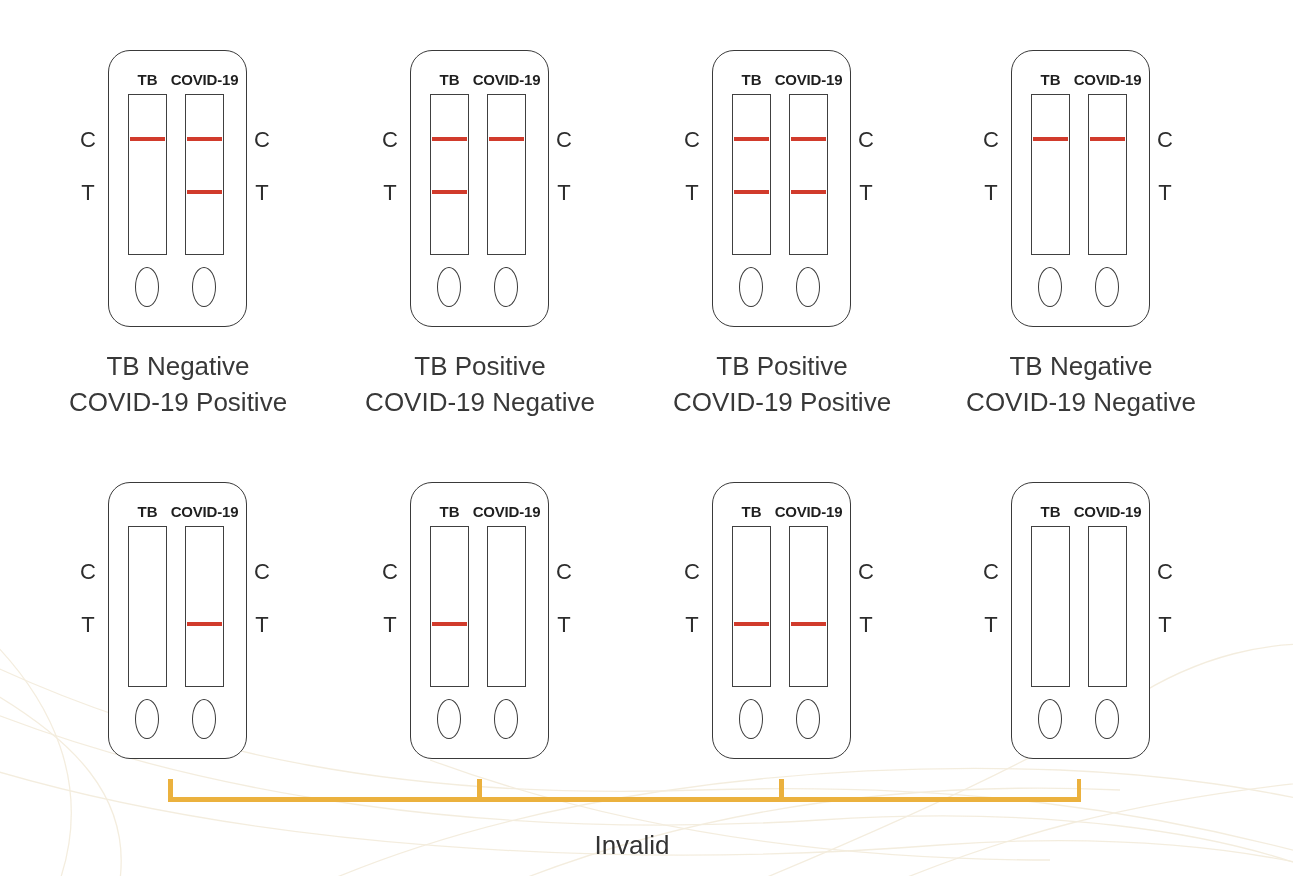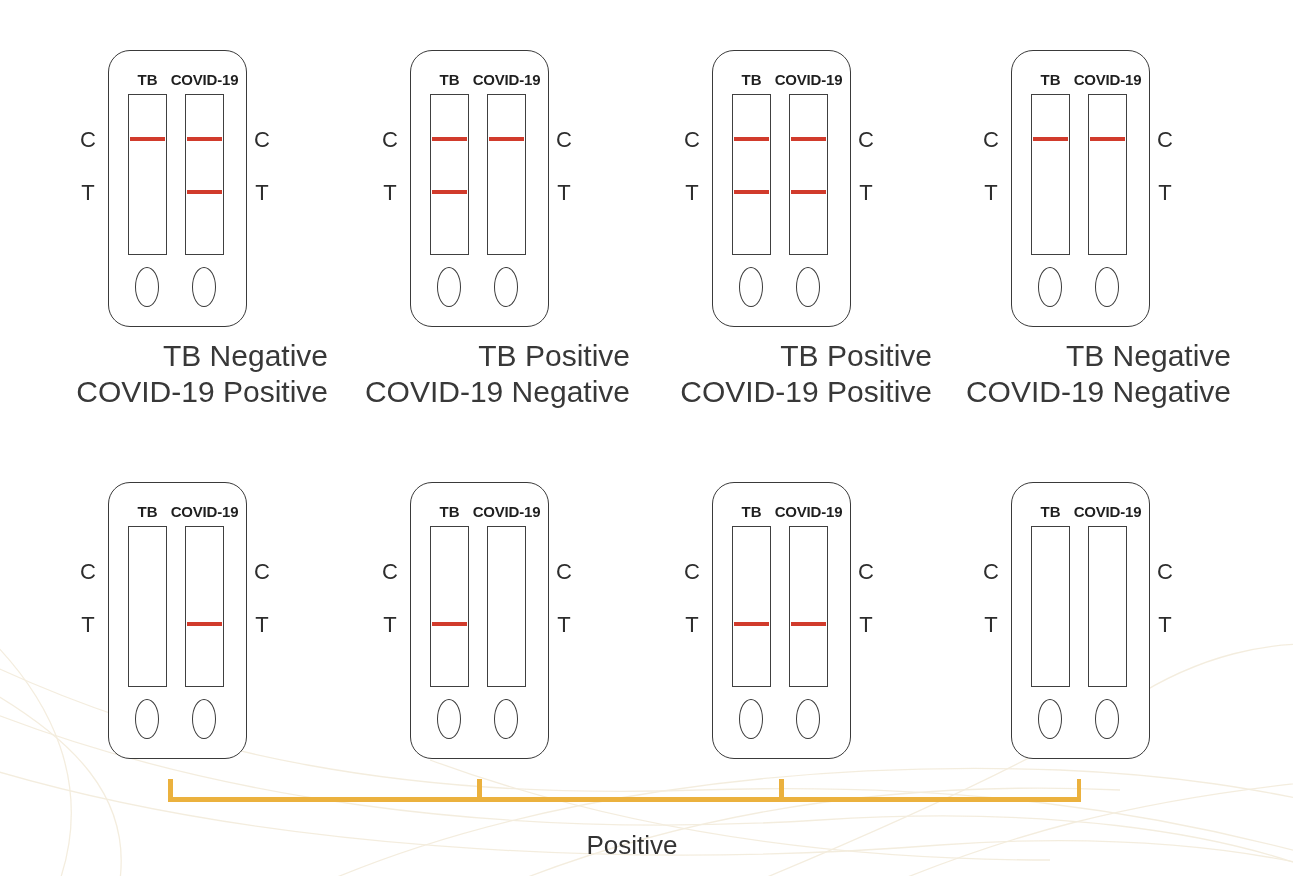"TB Negative" .caption { font-size: 30px -> 26px; text-align: right -> center; top: 288px -> 298px }
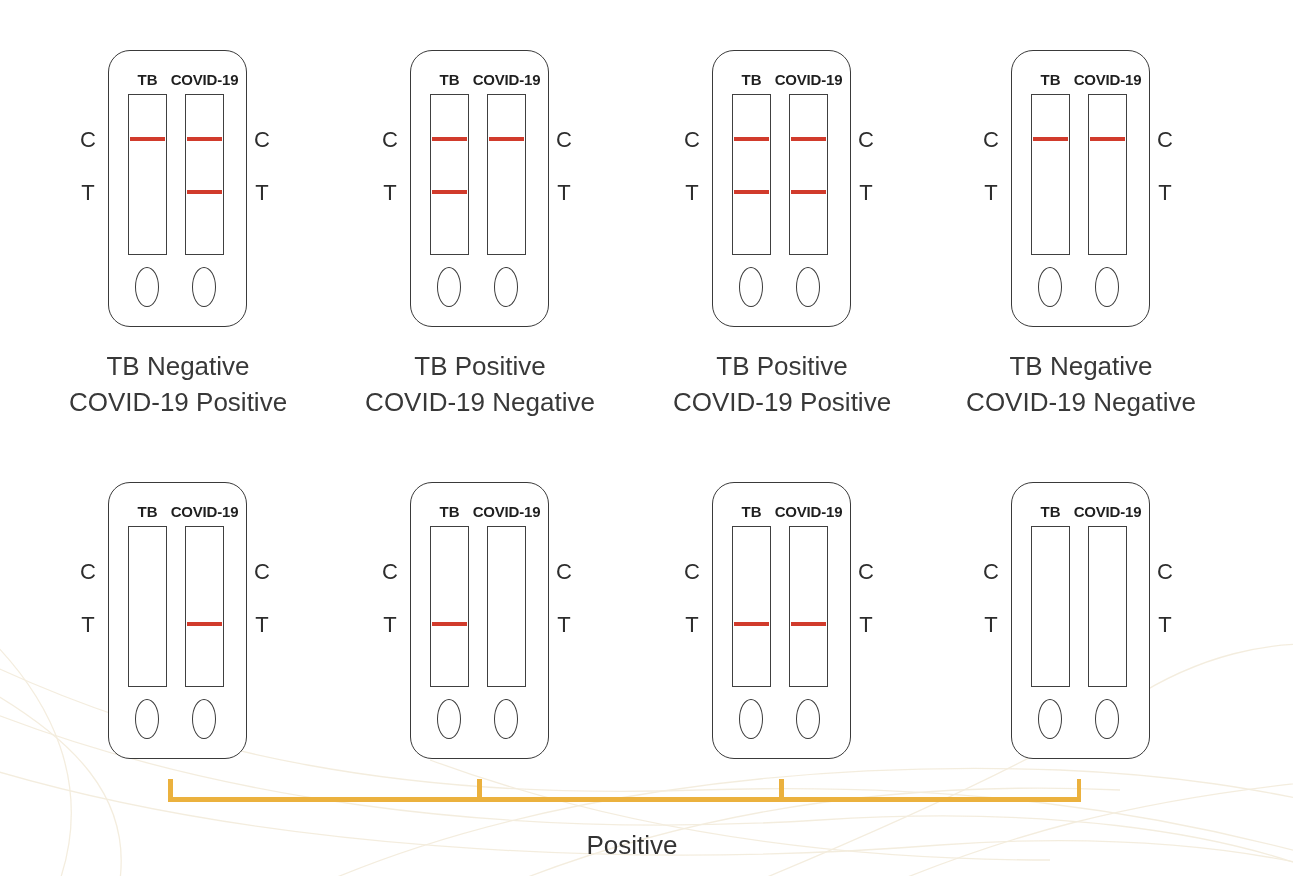"Positive" div.invalid-label { text: Positive -> Invalid }
